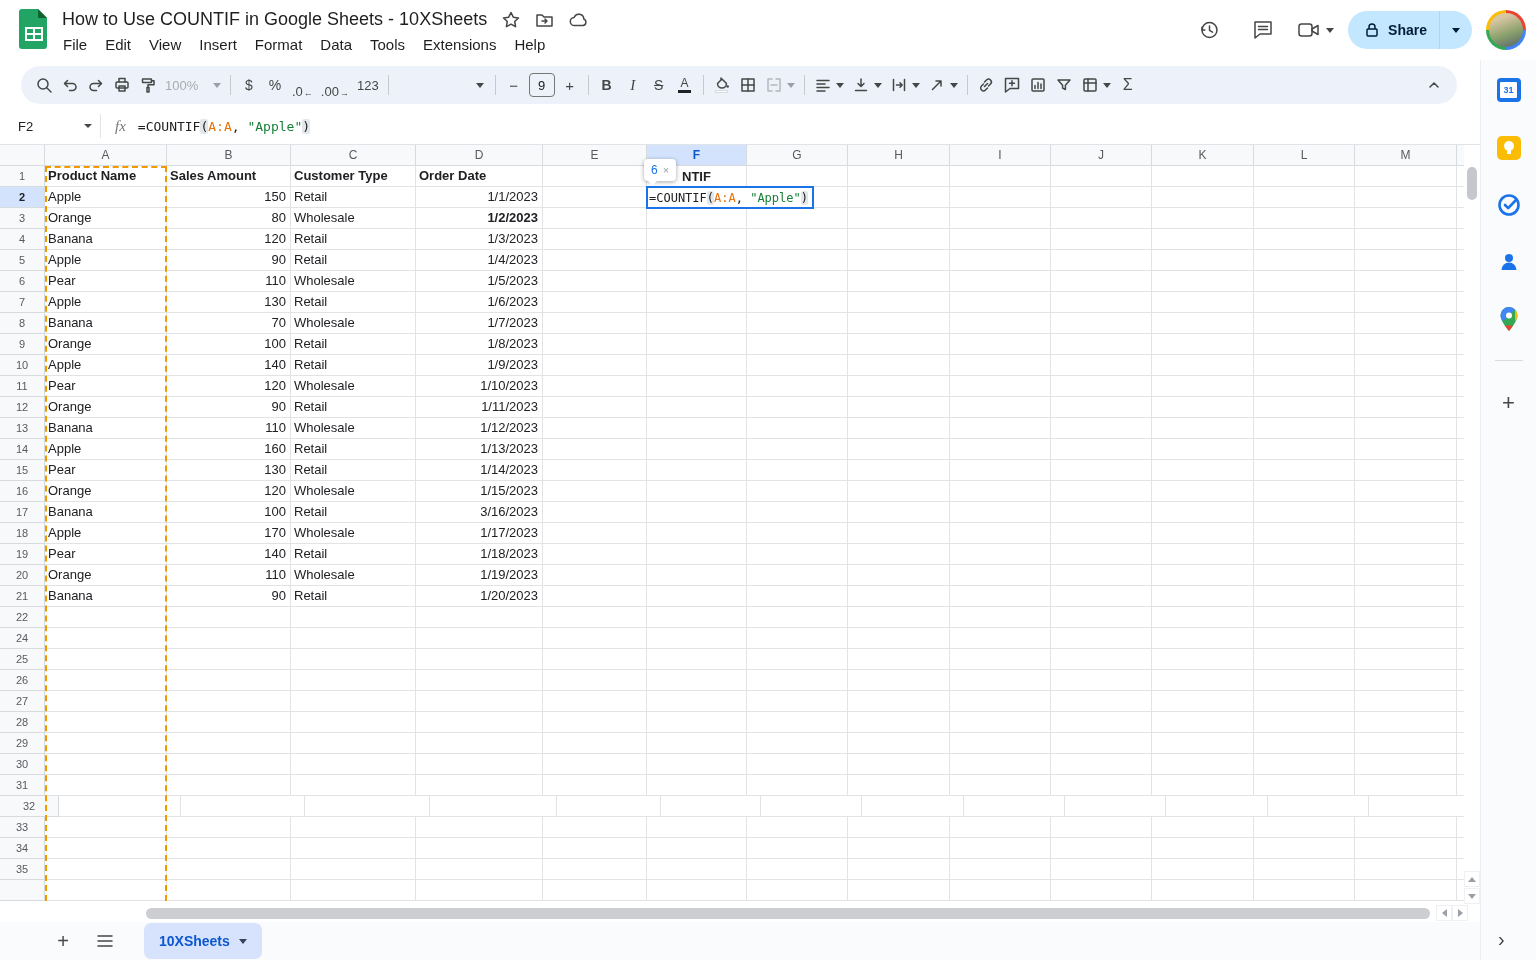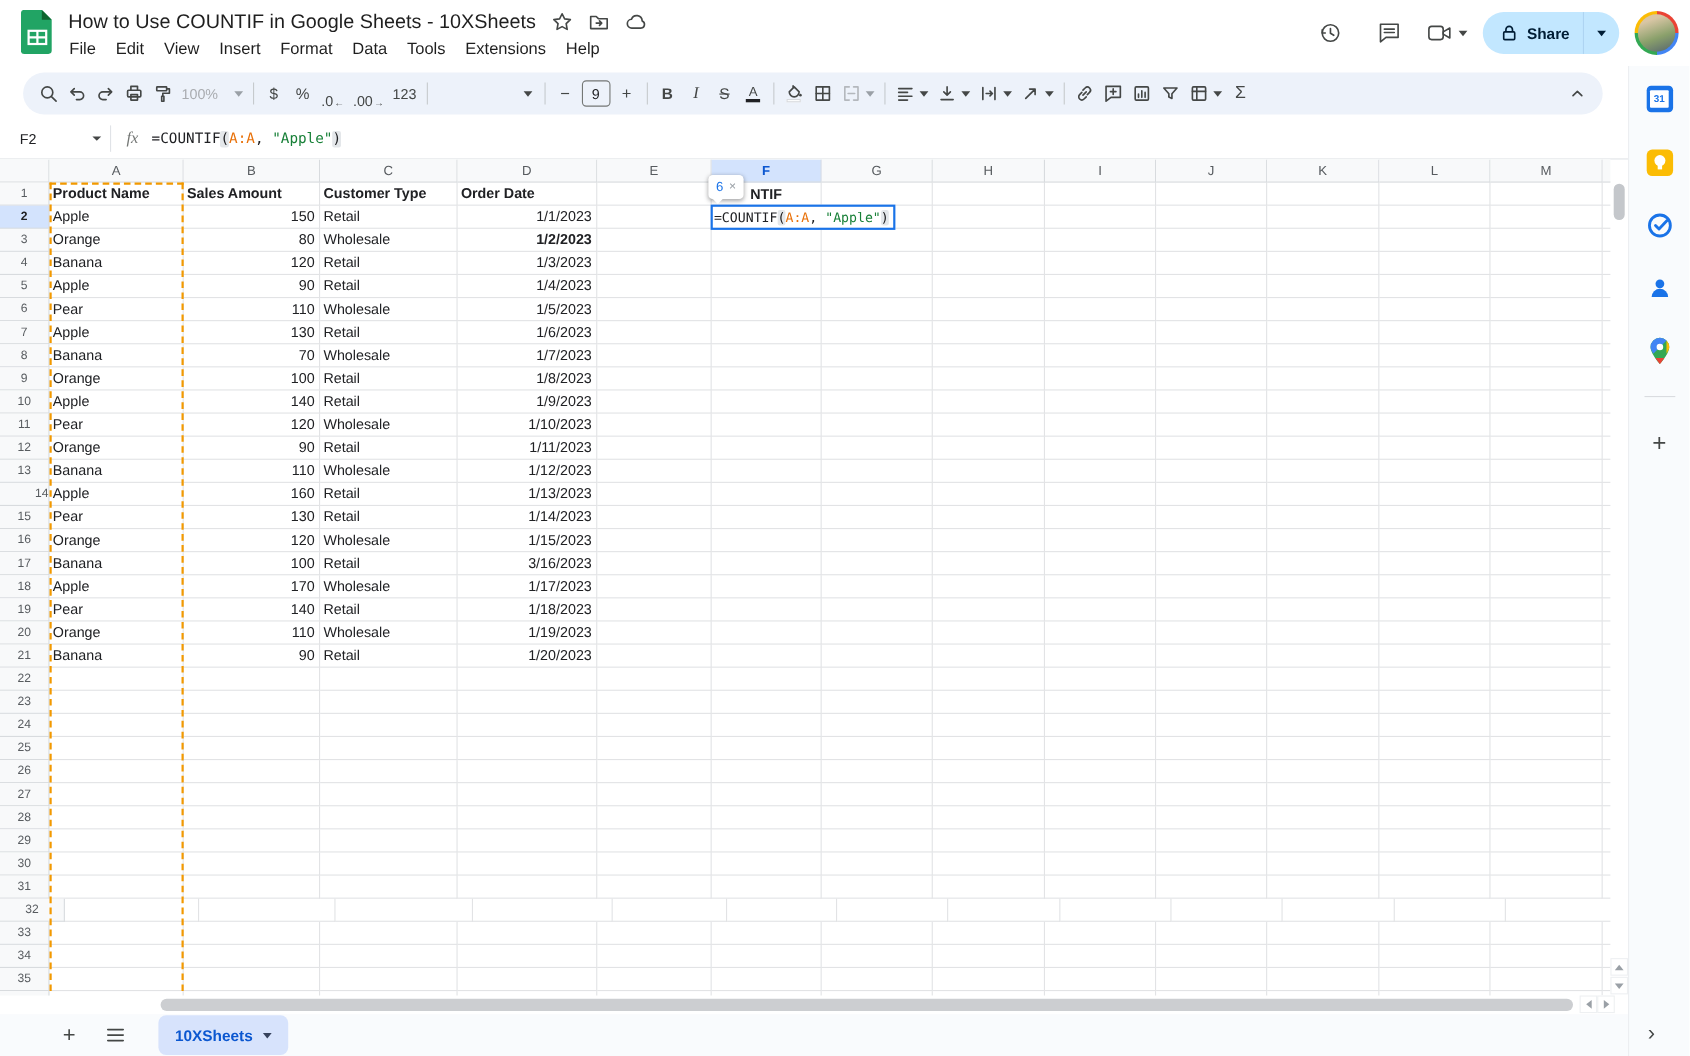"14" div.row-header { text-align: right -> none }
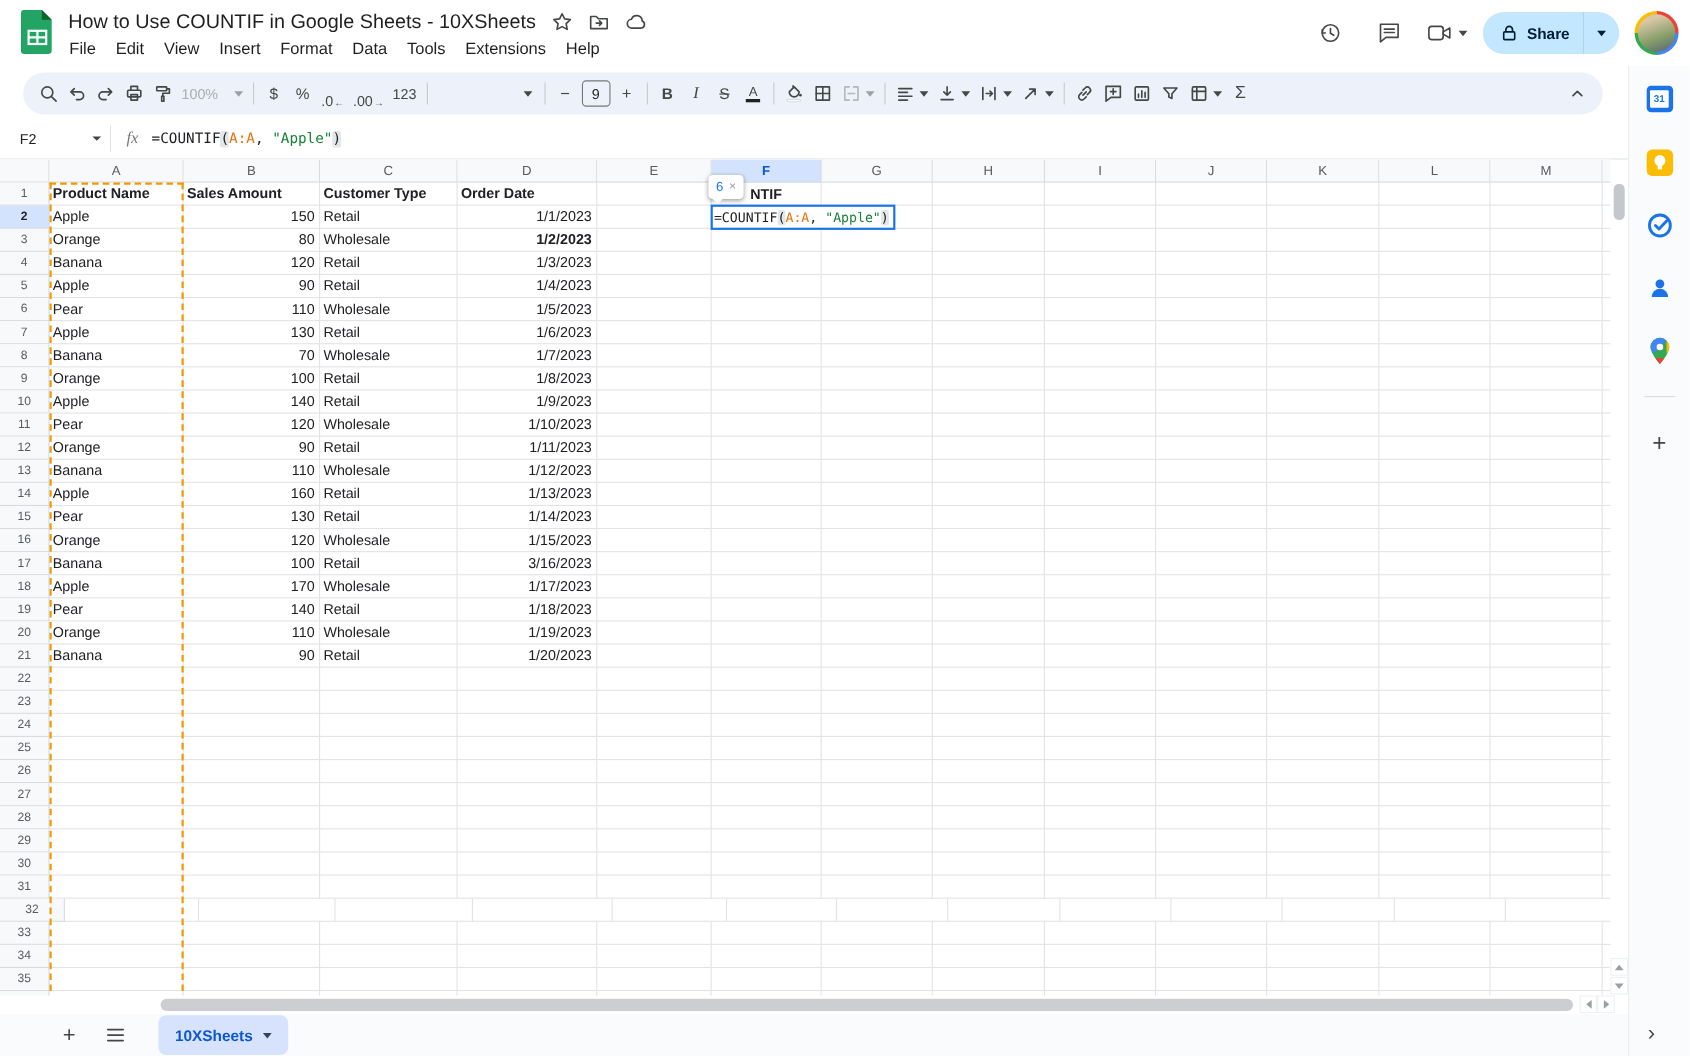"23" div.grid-row { html: <div> <div>23</div> <div></div> <div></div> <div></div> <div></div> <div></div> <div></div> <div></div> <div></div> <div></div> <div></div> <div></div> <div></div> <div></div> <div></div> </div> -> none }
